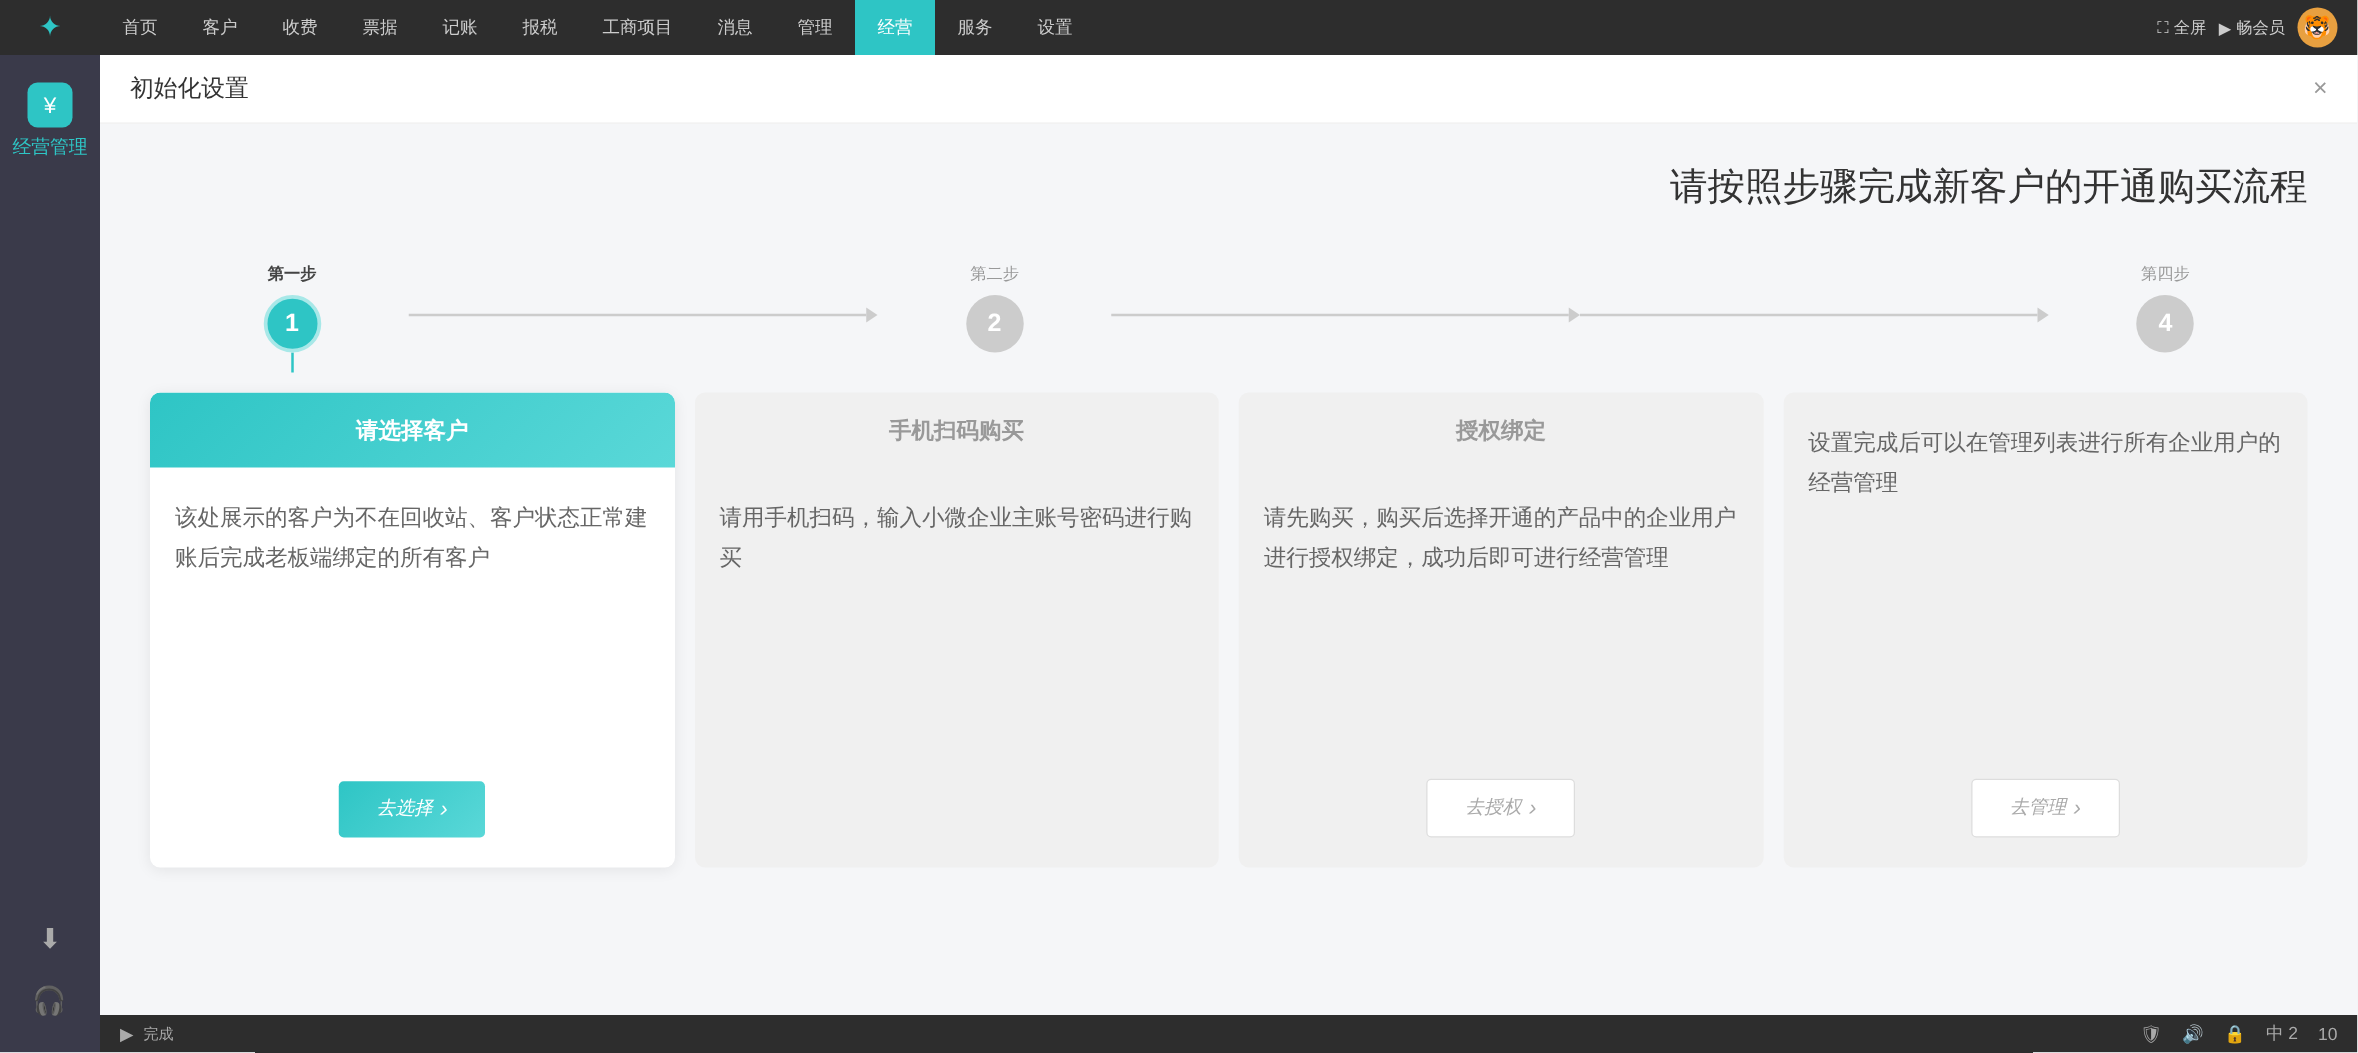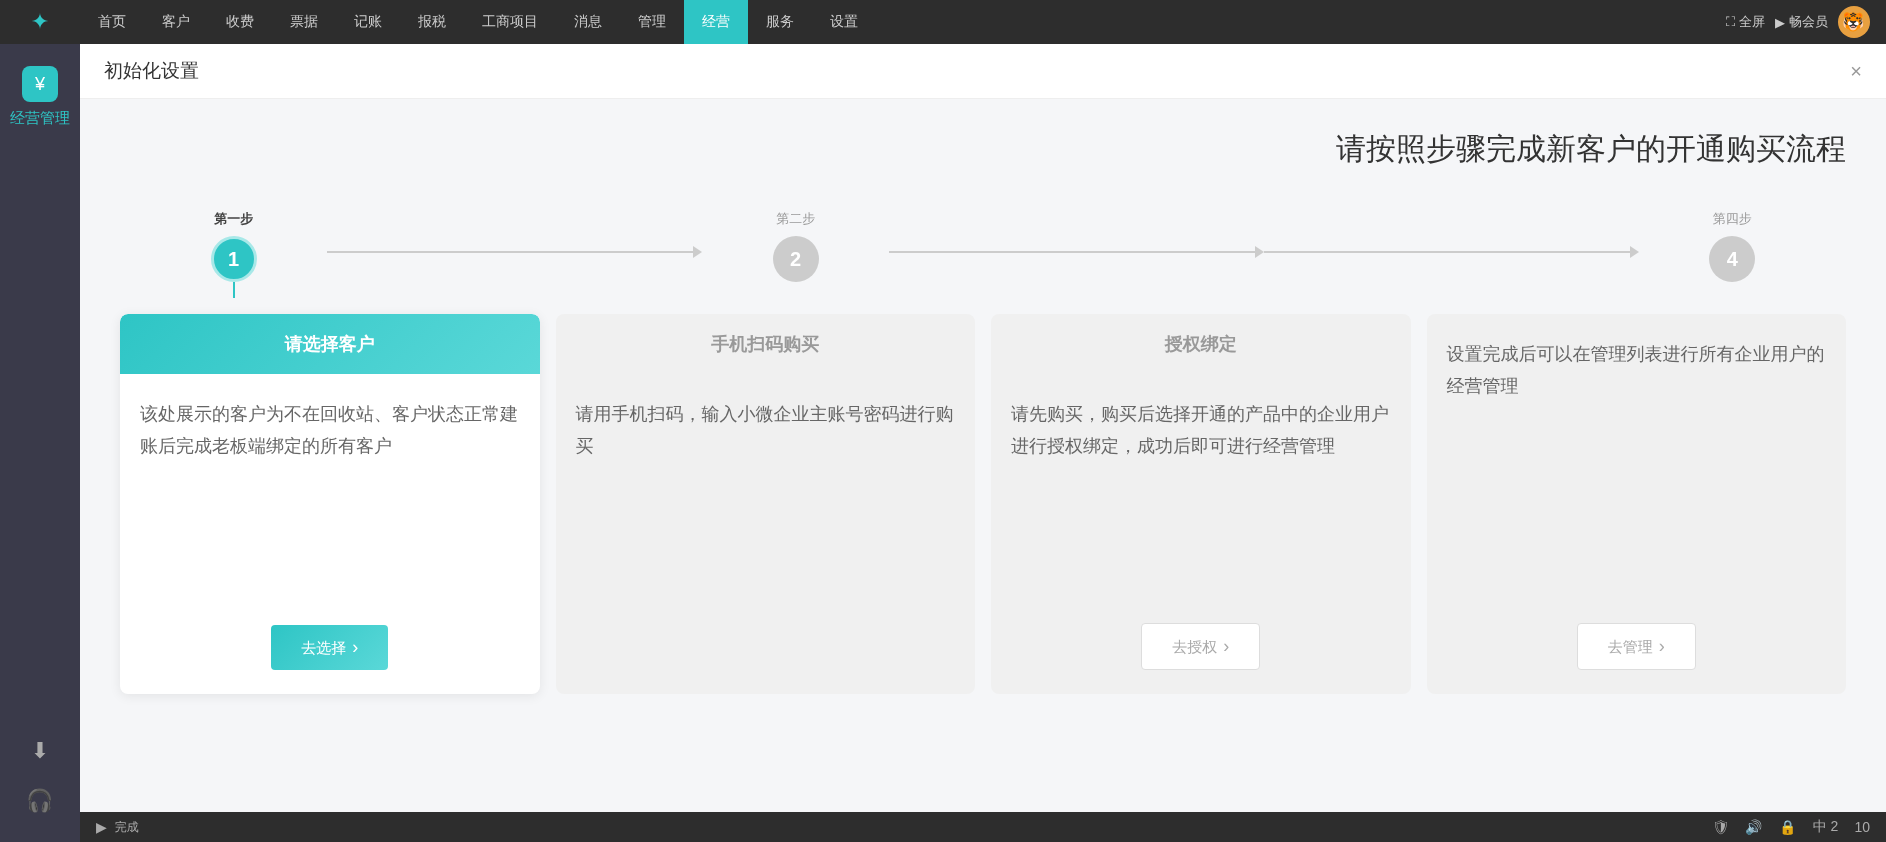"去选择" .action-btn { align-items: flex-end -> flex-start; font-style: none -> italic }
